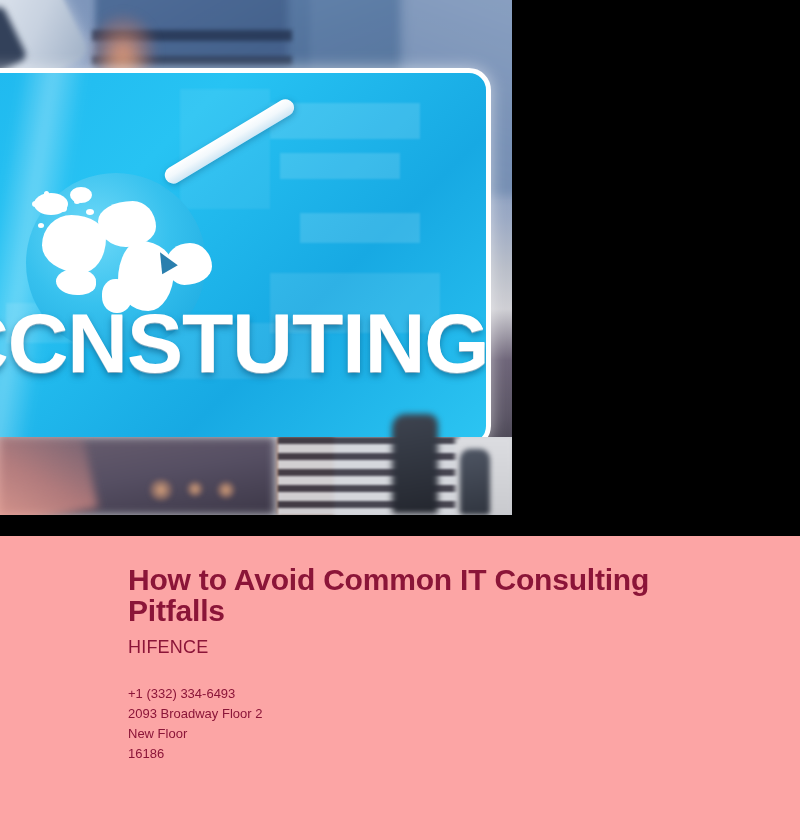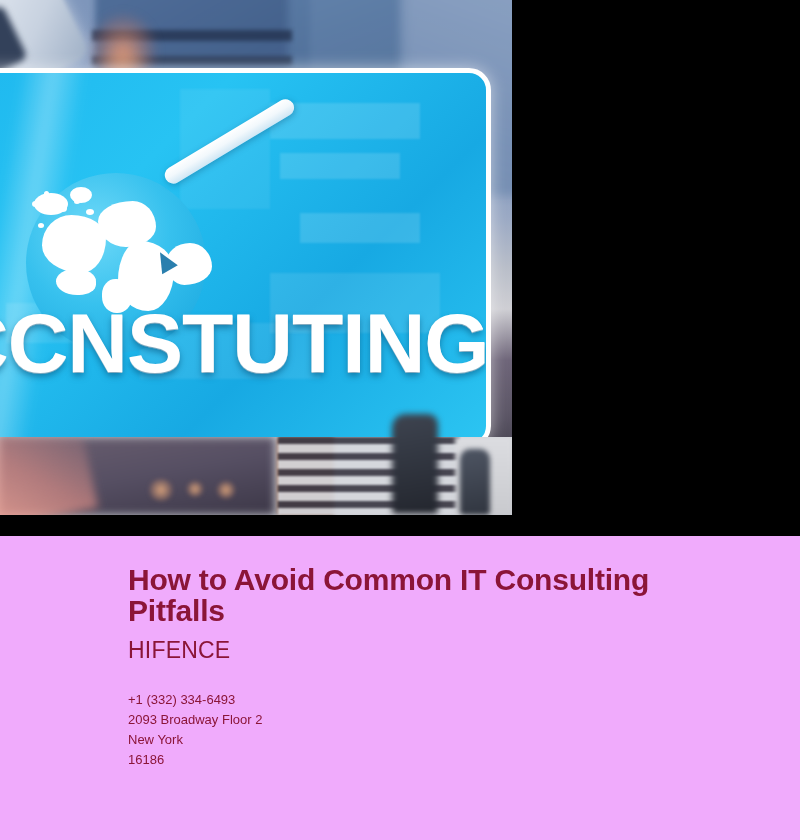"How to Avoid Common IT" #info-panel { background: #f0abfc -> #fca5a5 }
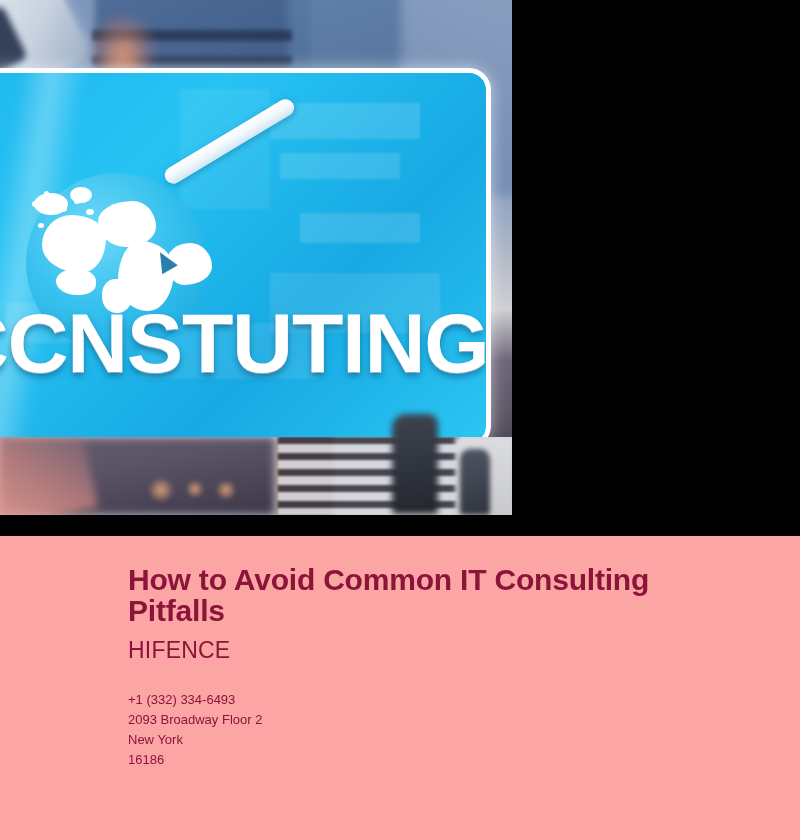"HIFENCE" #brand-name { font-size: 23px -> 18px }
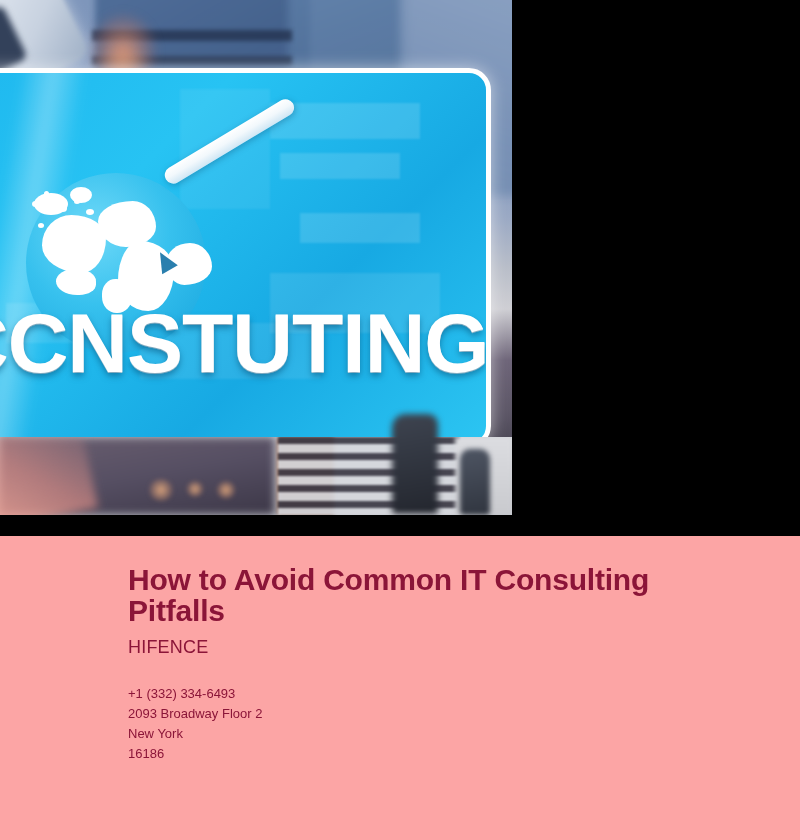"New York" li { text: York -> Floor }
